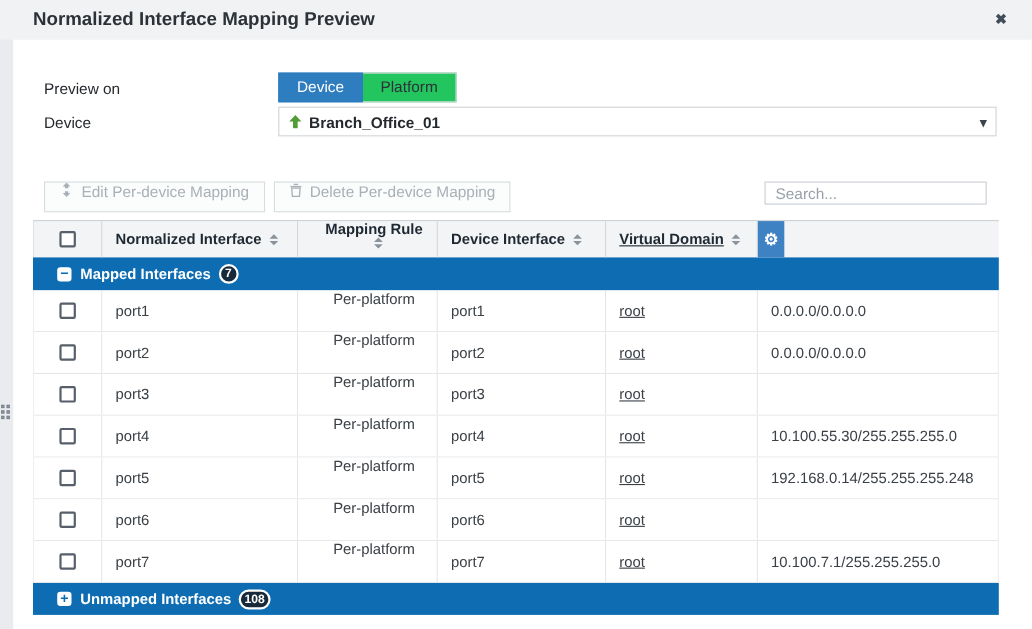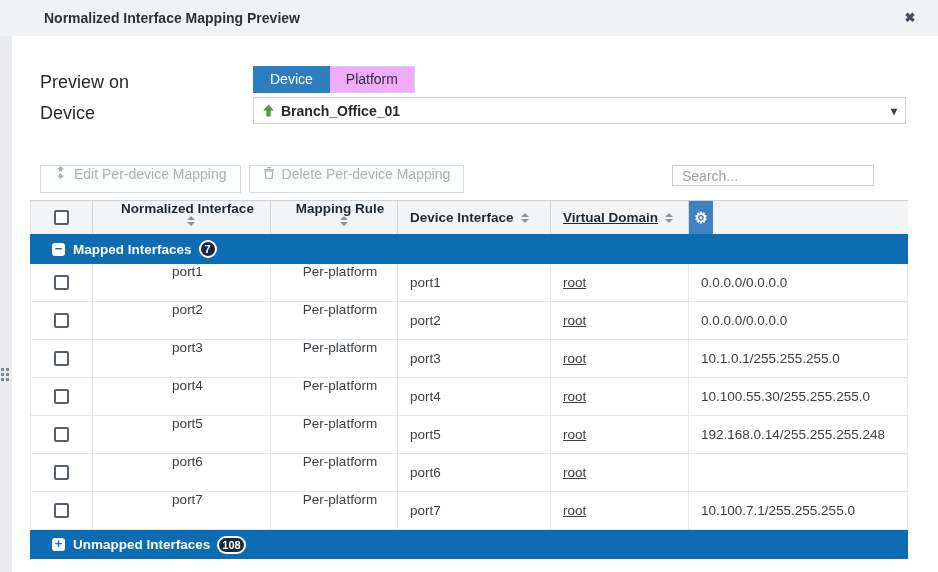"Normalized Interface Mapping Preview" .titlebar .title { font-size: 14px -> 17px; left: 44px -> 30px }
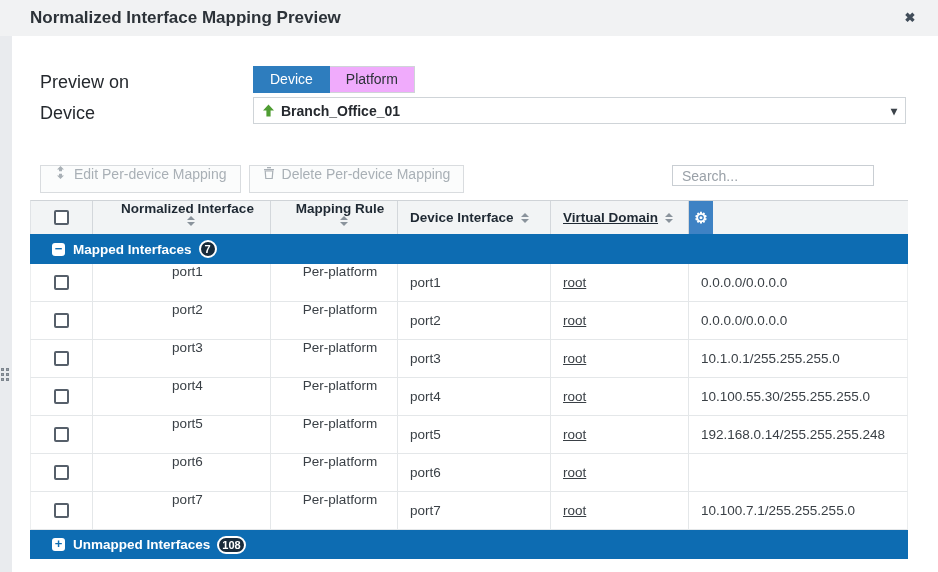"Preview on" .form-label { font-size: 18px -> 14px }
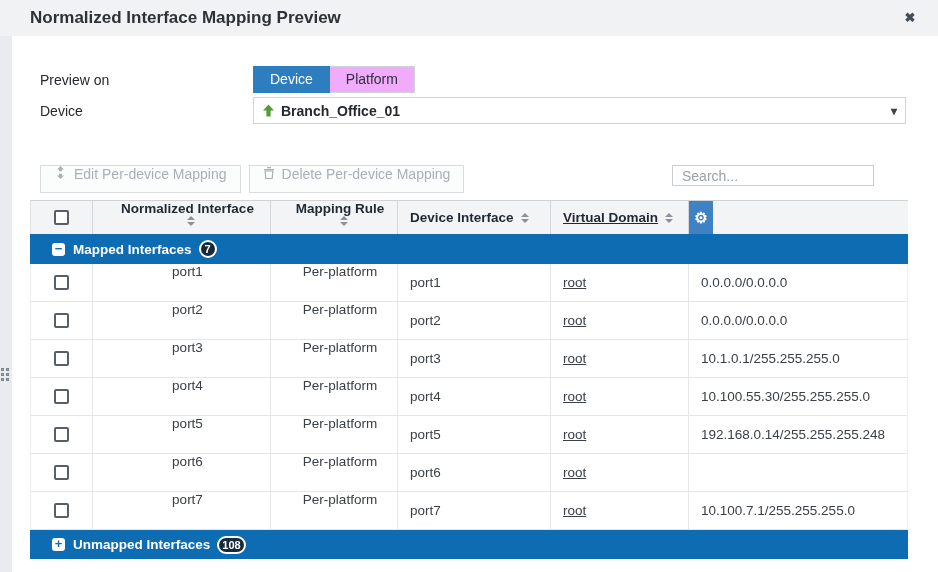"Platform" .seg .tab { background: #f0abfc -> #22c55e }
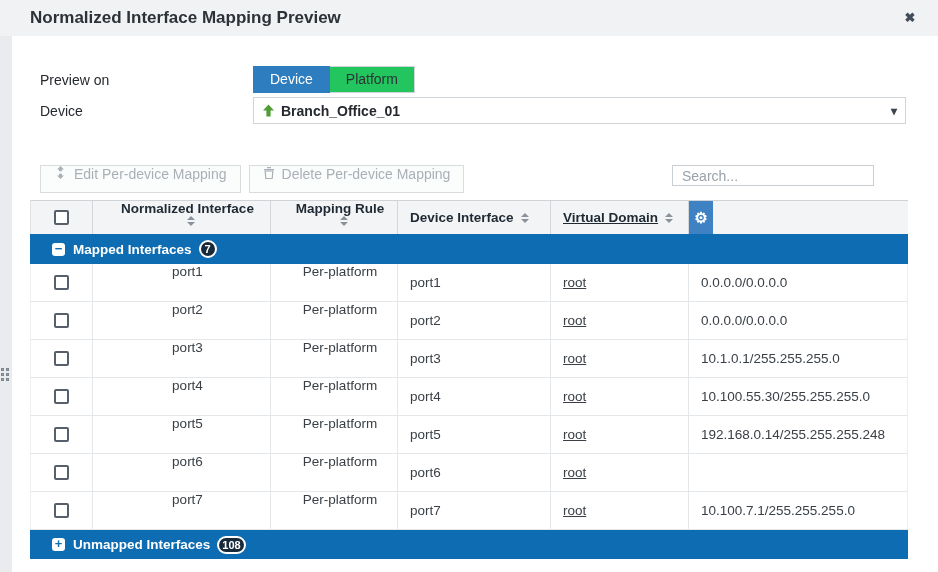"Search..." .search { left: 660px -> 683px }
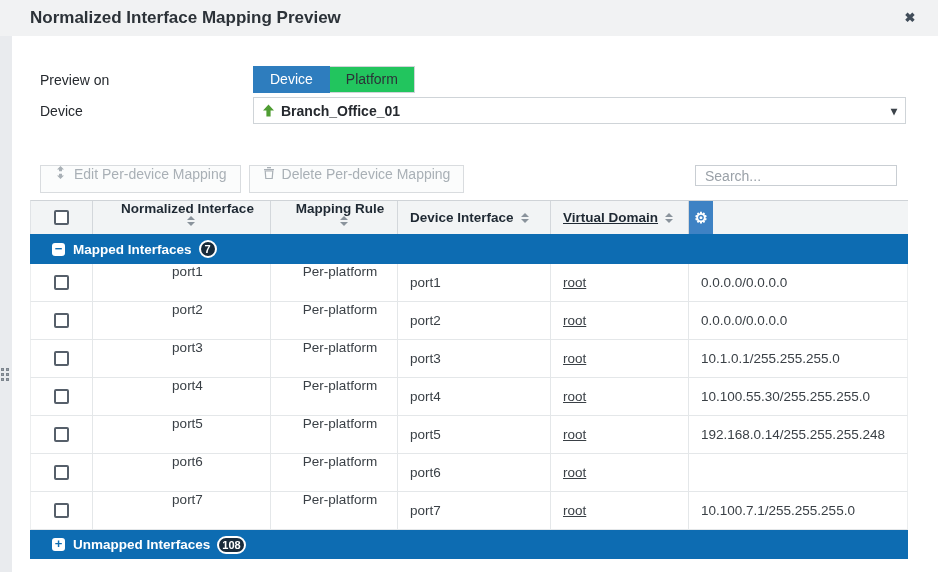"Normalized Interface" .c-ni { flex-direction: column -> none }
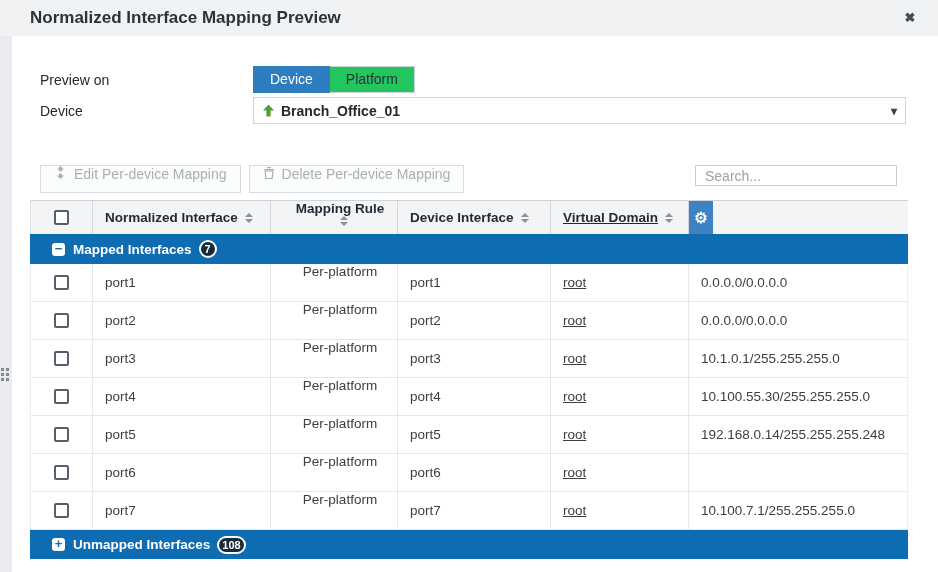"10.1.0.1/255.255.255.0" div.cell { html: <div>10.1.0.1/255.255.255.0</div> -> none }
